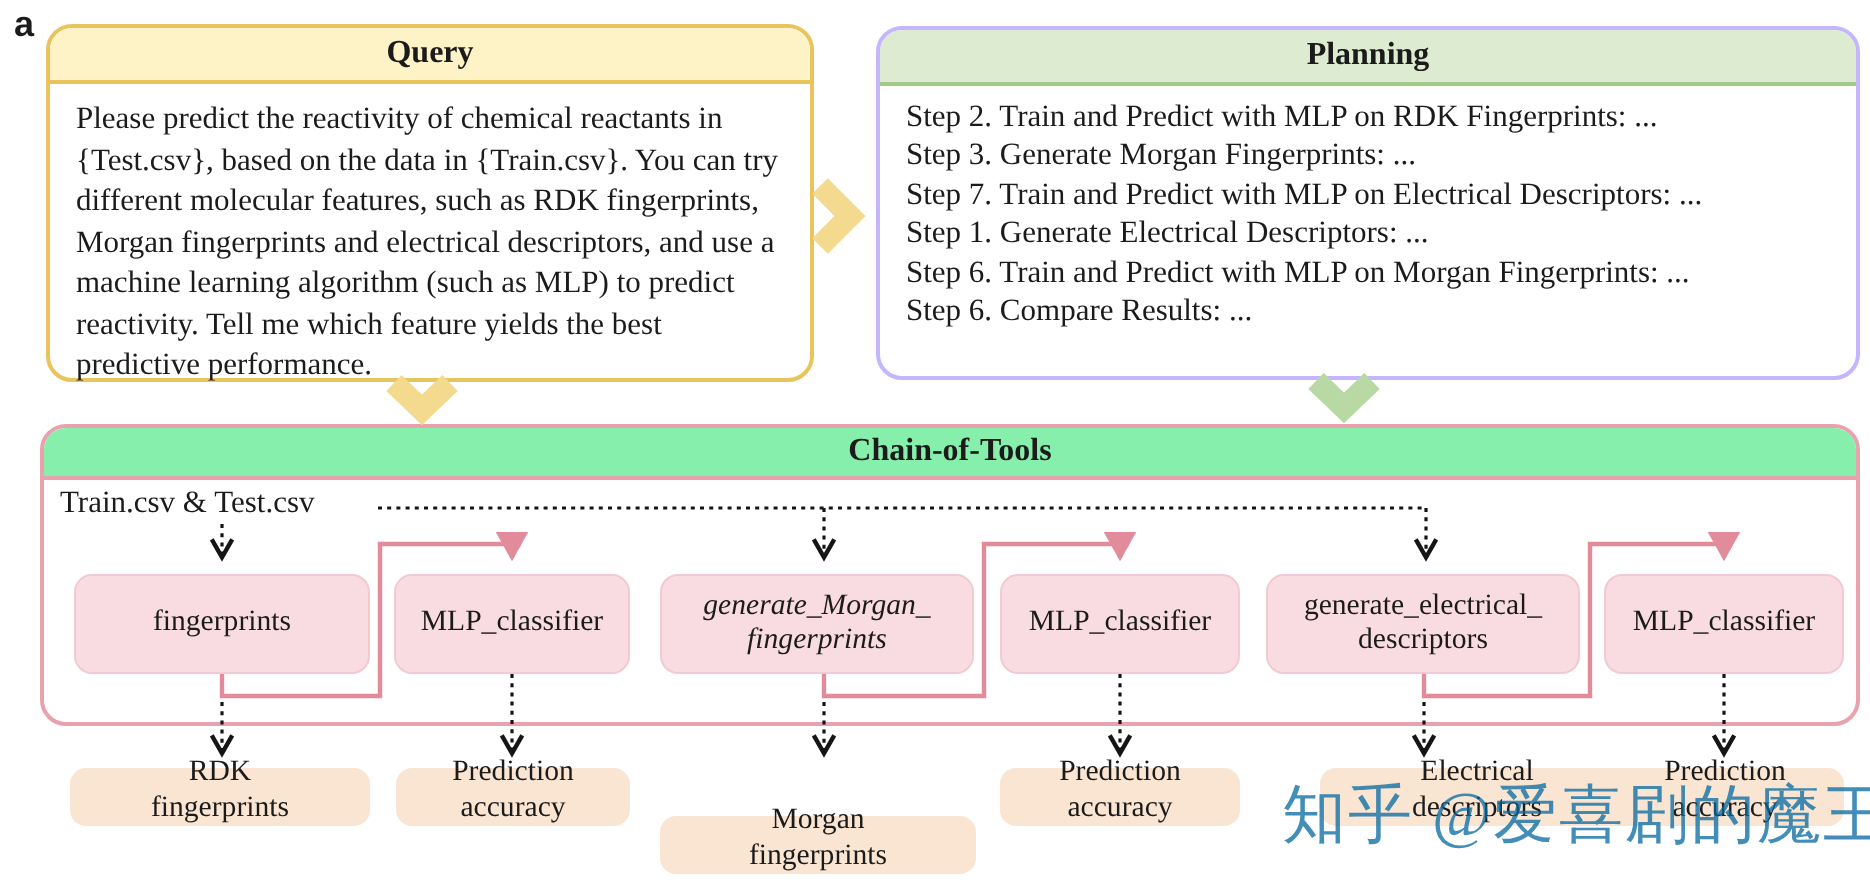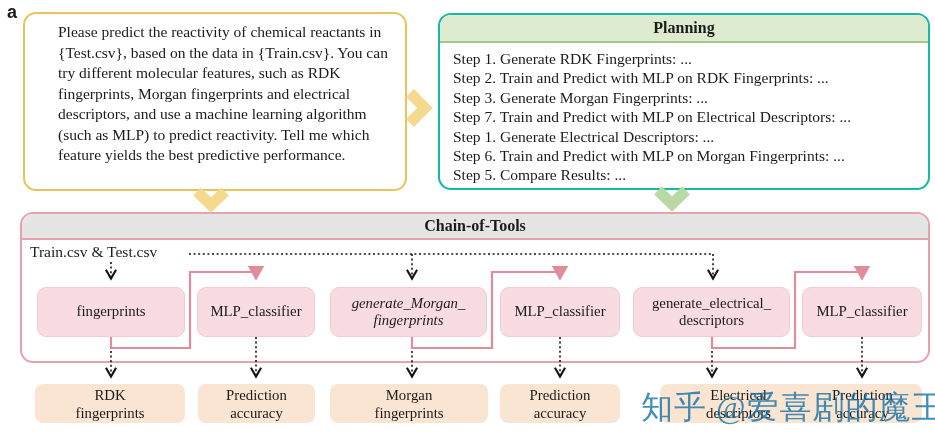"Query" div.panel-header { html: none -> <div>Query</div> }
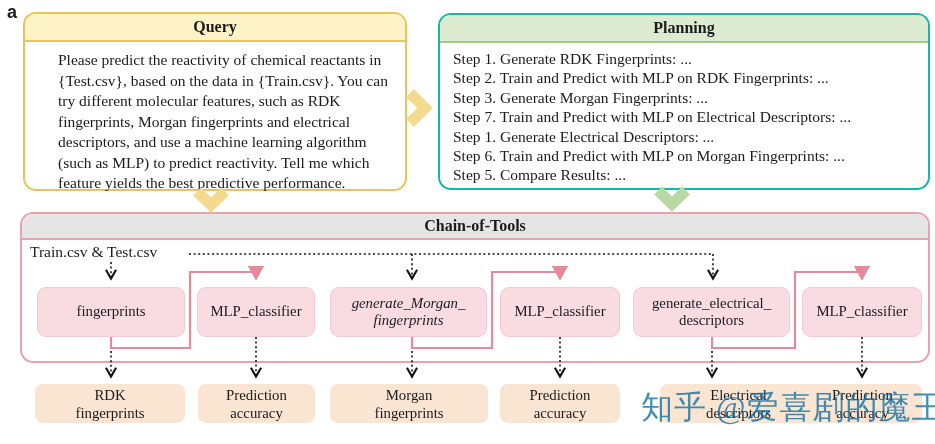"Planning" .panel-planning { border: 2px solid #14b8a6 -> 2px solid #c4b5fd }
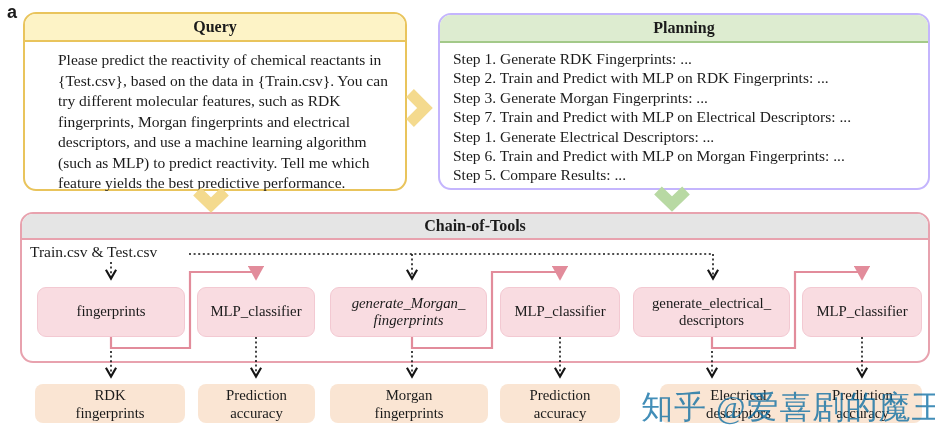"Please predict the reactivity of" .panel-query .panel-body { margin-left: 20px -> none }
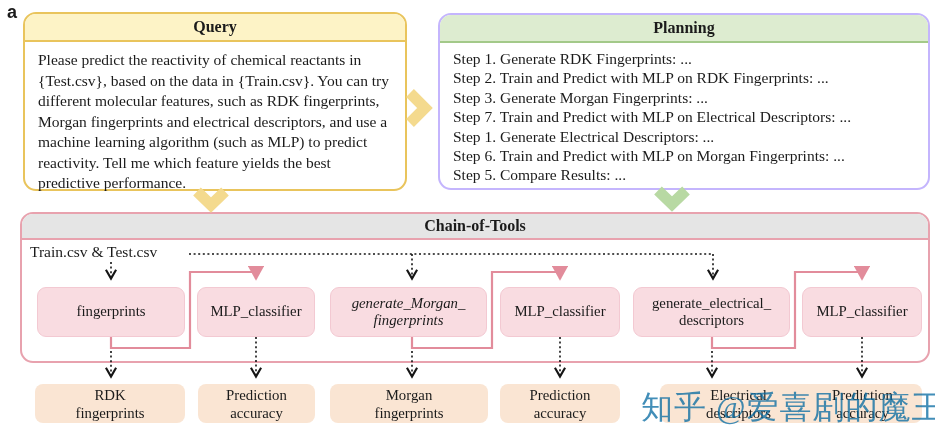"Step 1. Generate RDK Fingerprints:" div { html: <div>Step 1. Generate RDK Fingerprints: ...</div> -> none }
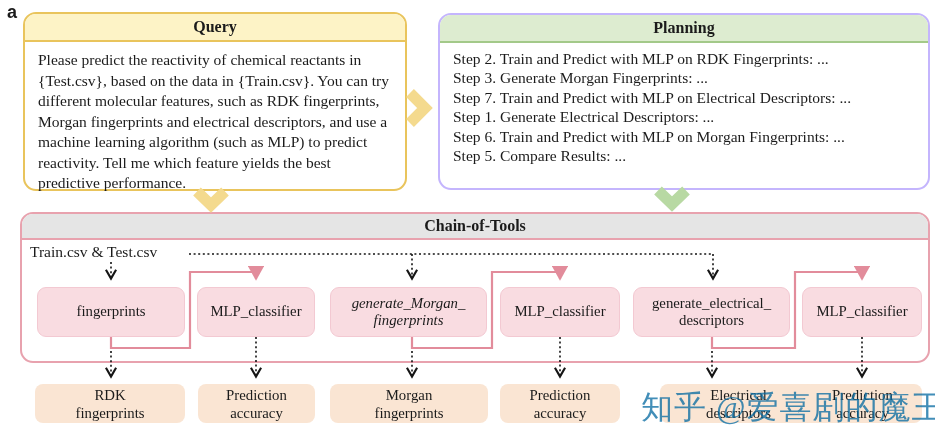"Step 5. Compare Results: ..." div { text: 5 -> 6 }
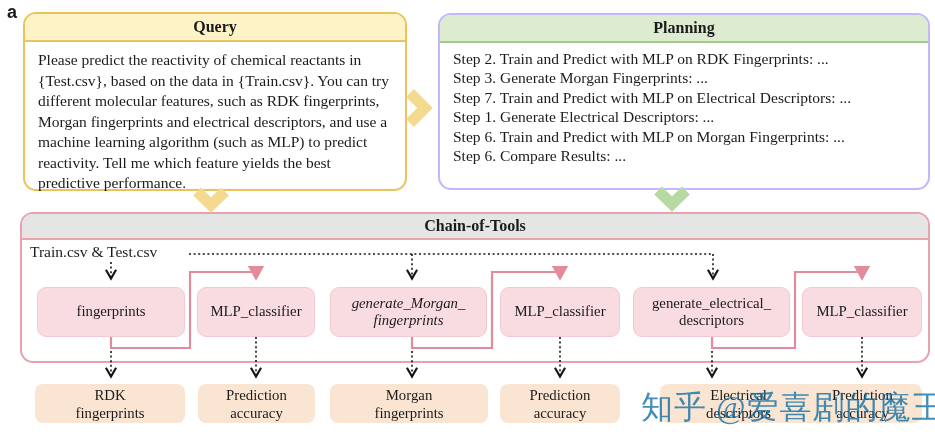"Chain-of-Tools" .panel-chain .panel-header { background: #e5e5e5 -> #86efac }
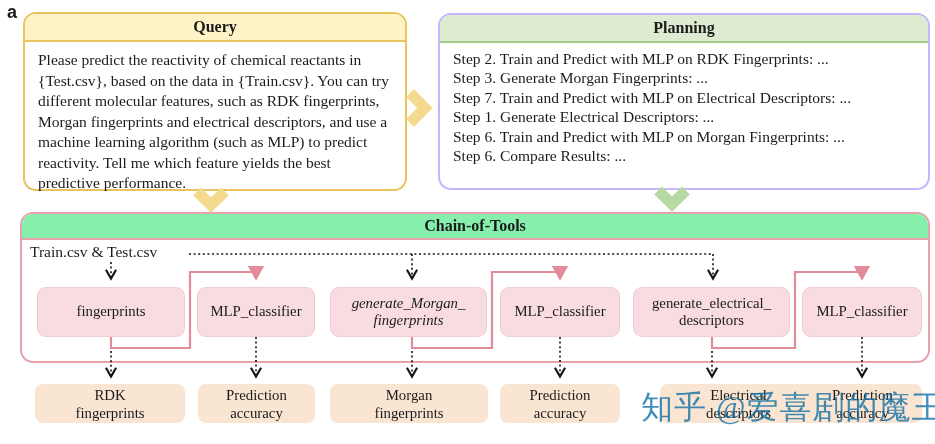"RDK" .outbox { height: 39px -> 29px; justify-content: center -> flex-end }
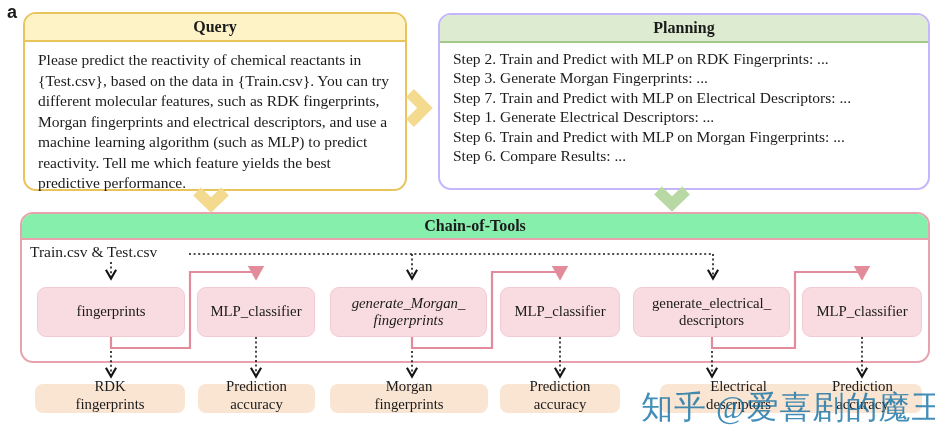"Morgan" .o3 { margin-top: none -> 24px }
